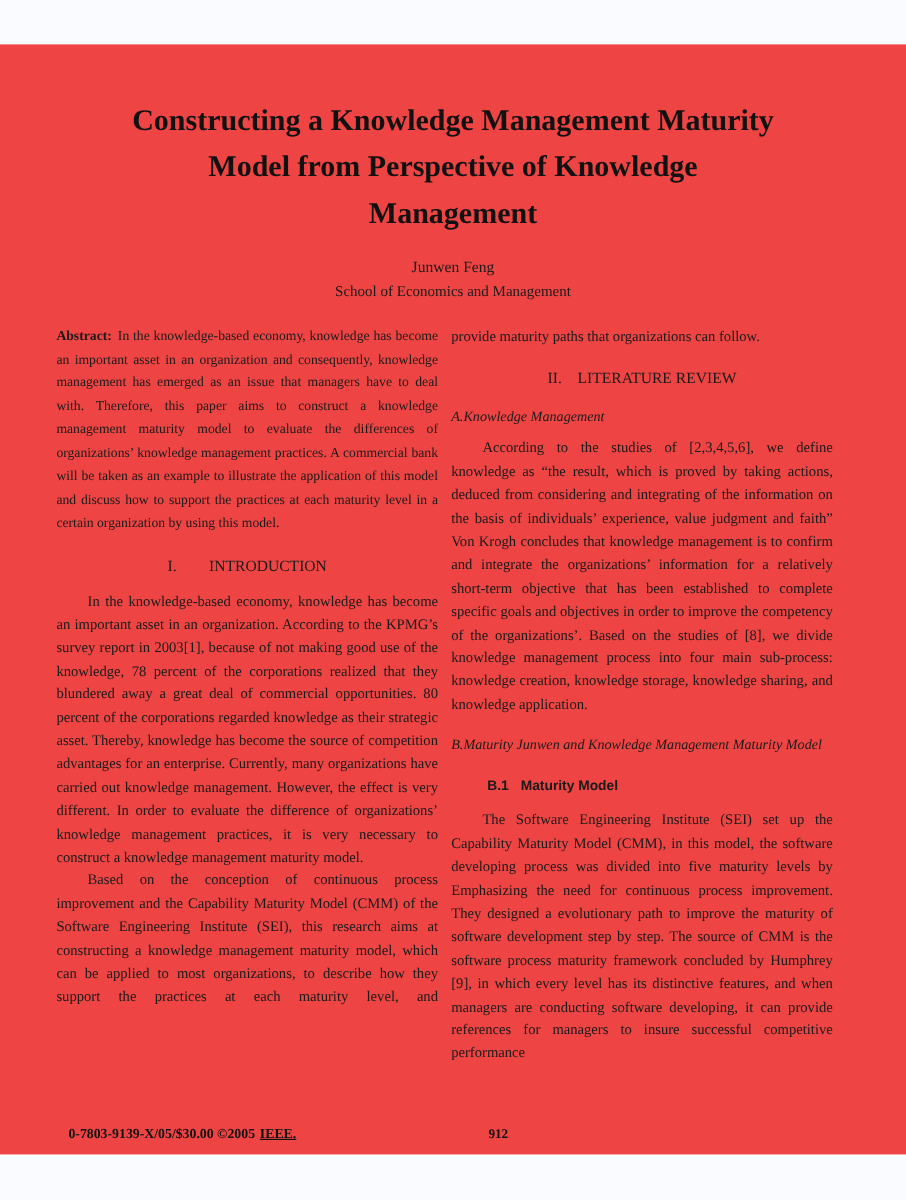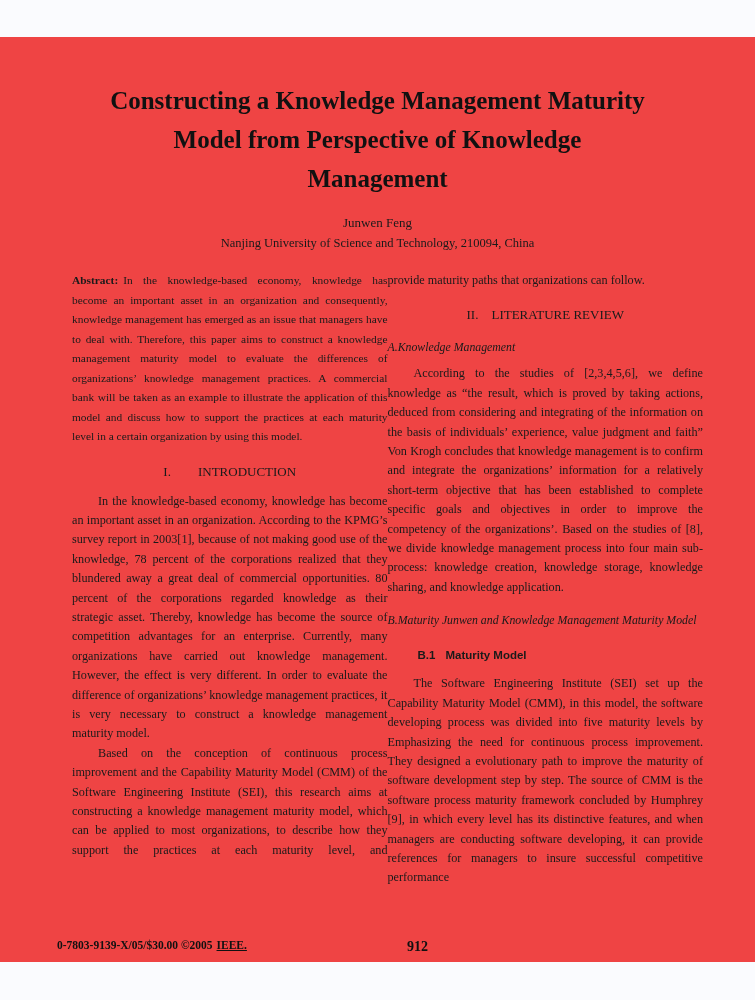"School of Economics and Management" div.affil { html: none -> <div>School of Economics and Management</div> }
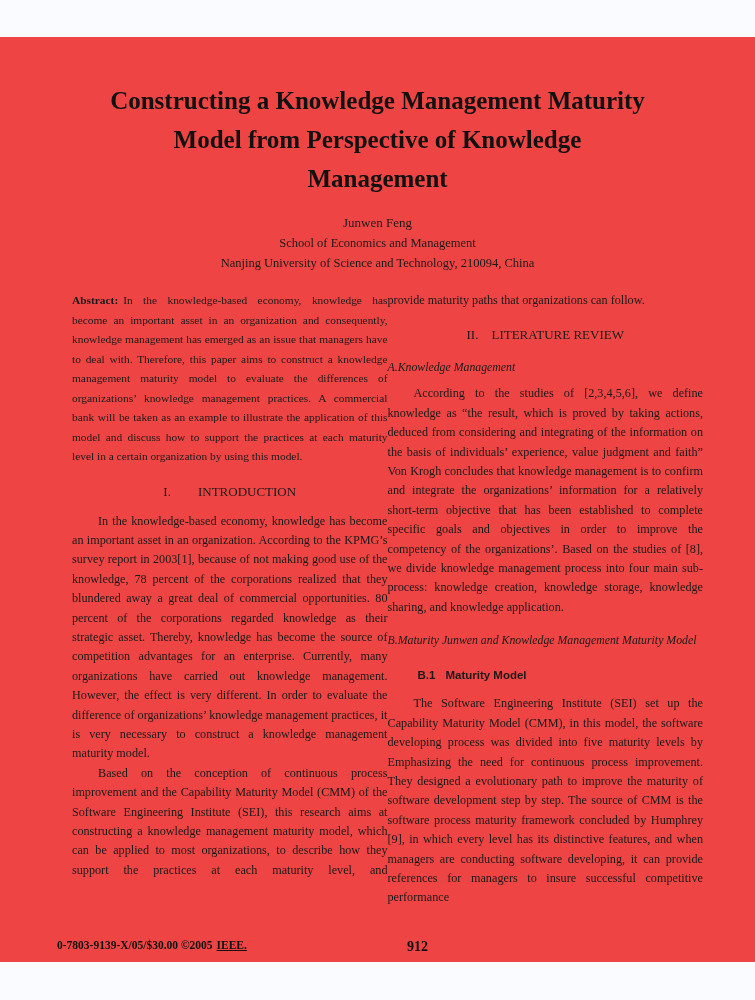"Nanjing University of Science and" div.affil { html: <div>Nanjing University of Science and Technology, 210094, China</div> -> none }
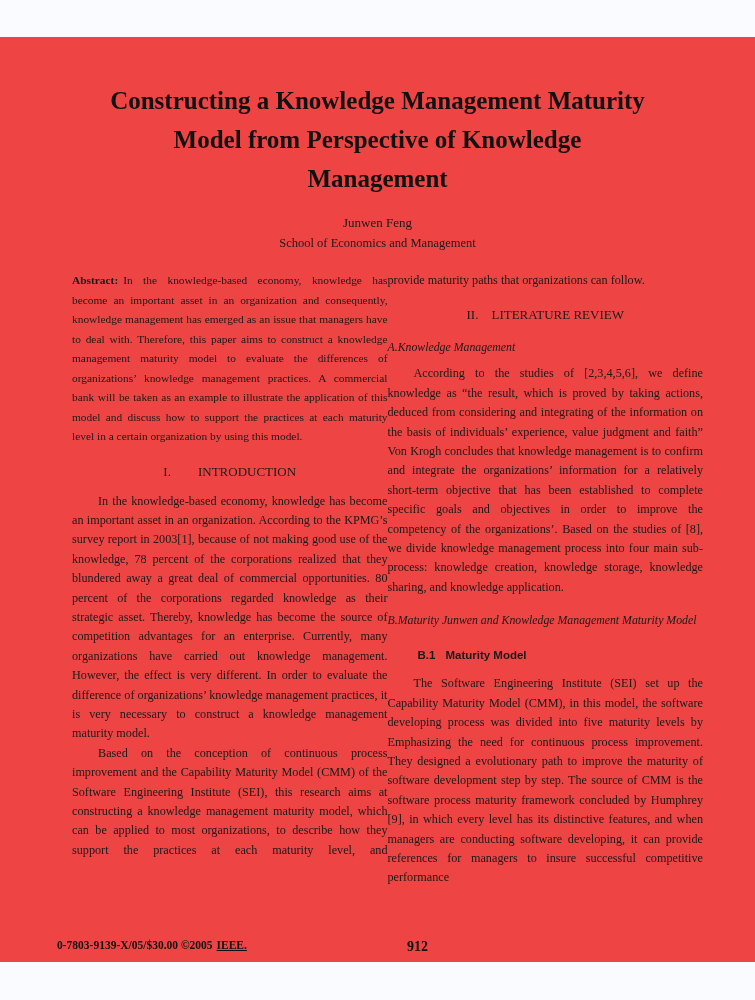"Abstract: In the knowledge-based" .columns { gap: none -> 11px; margin: 18px 52px 0 72px -> 18px 52px 0 47px }
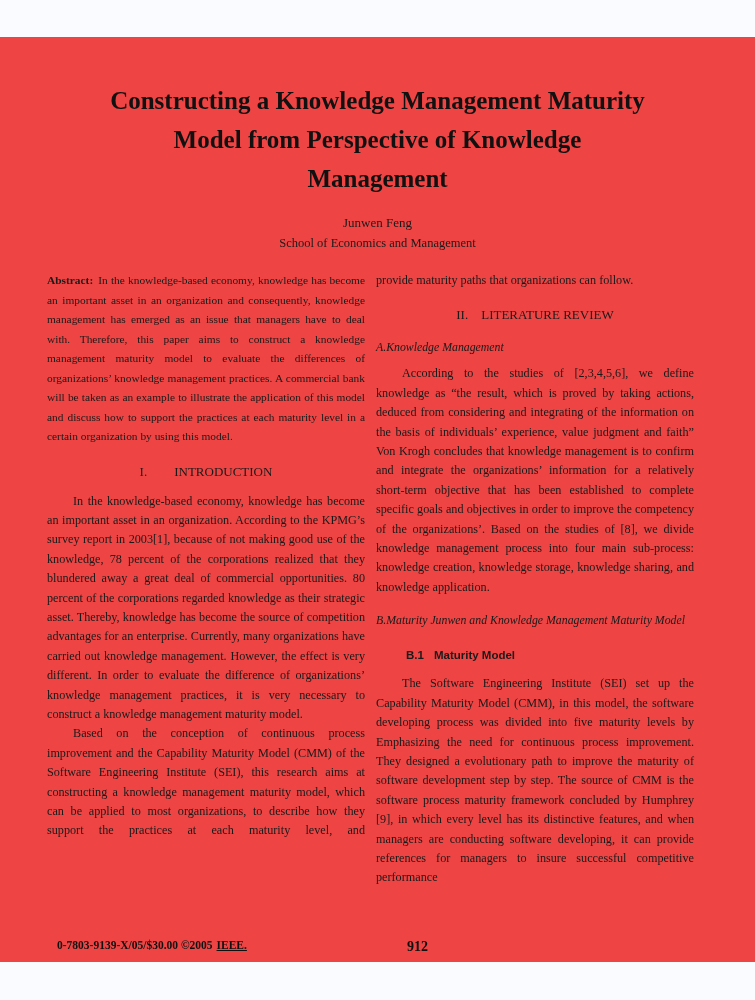"912" .page-num { font-size: 14px -> 11px }
